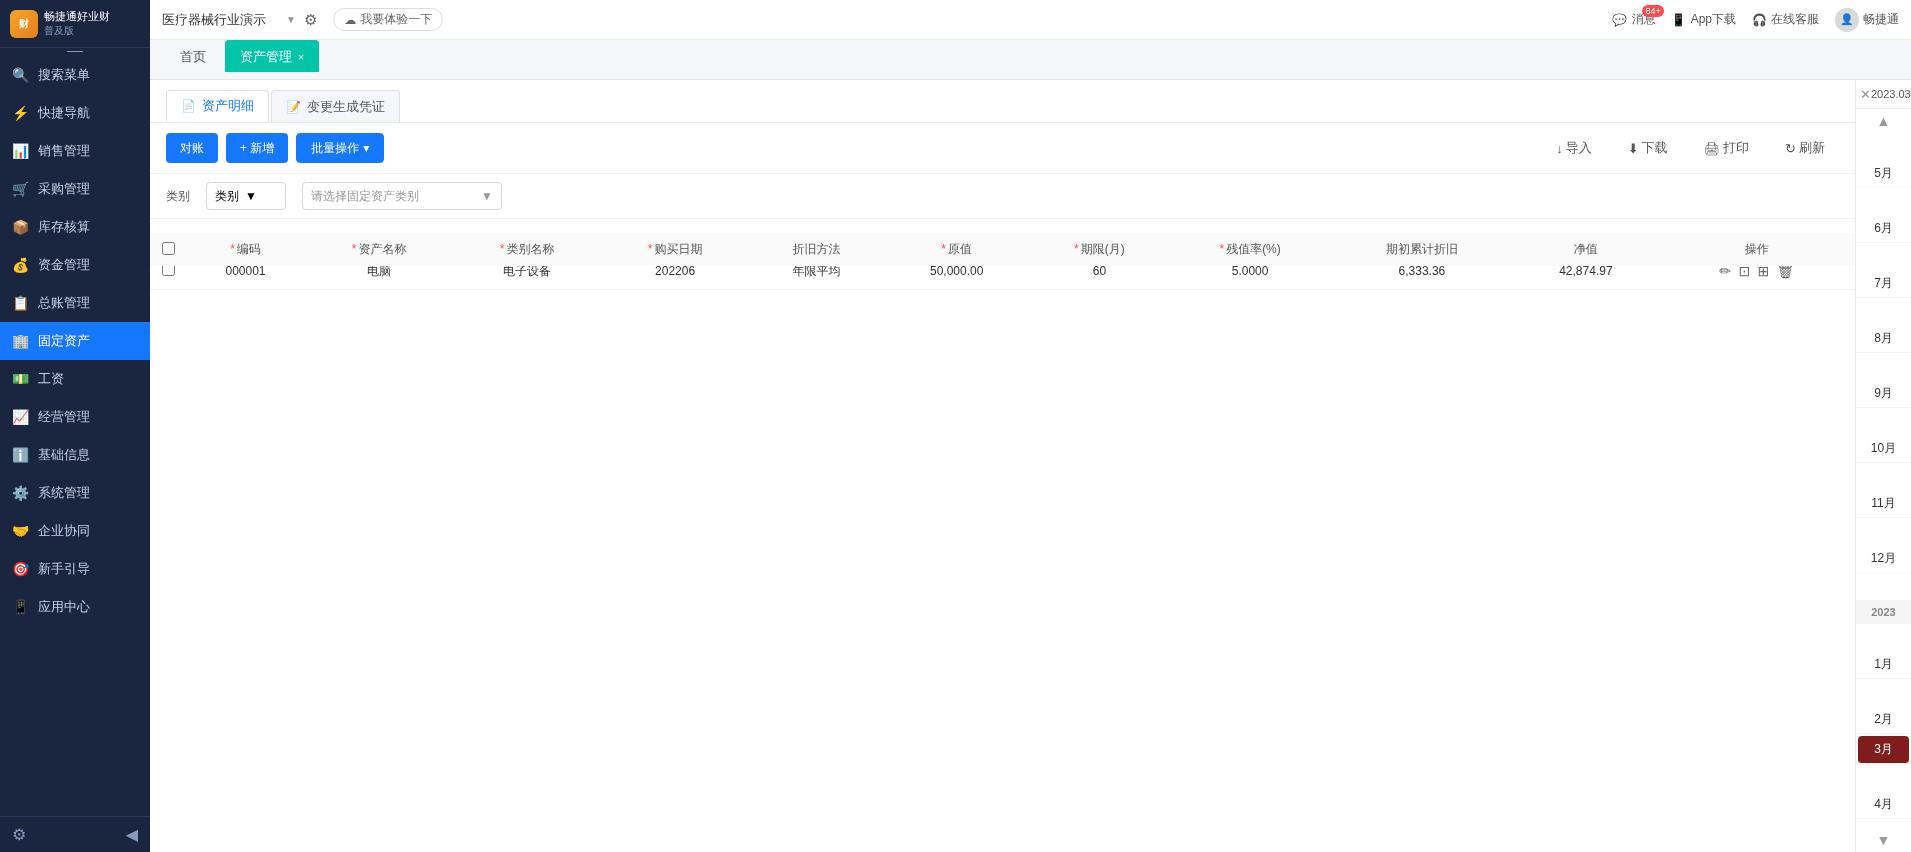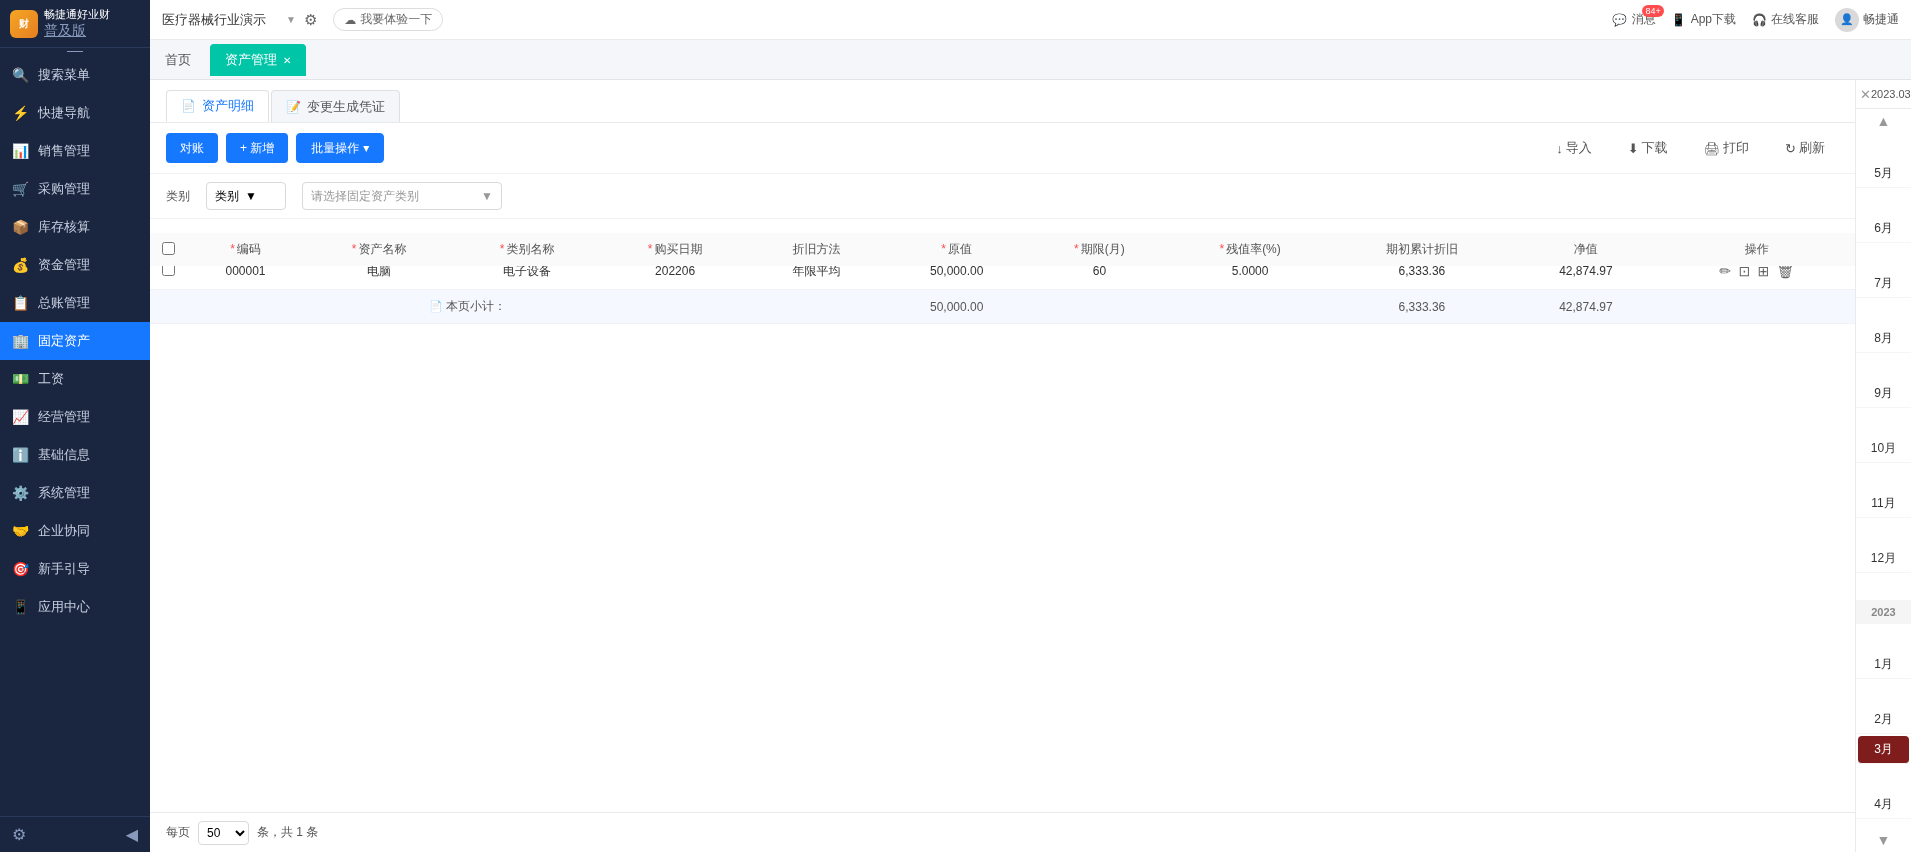"普及版" .sidebar-logo-sub { font-size: 14px -> 10px; text-decoration: underline -> none }
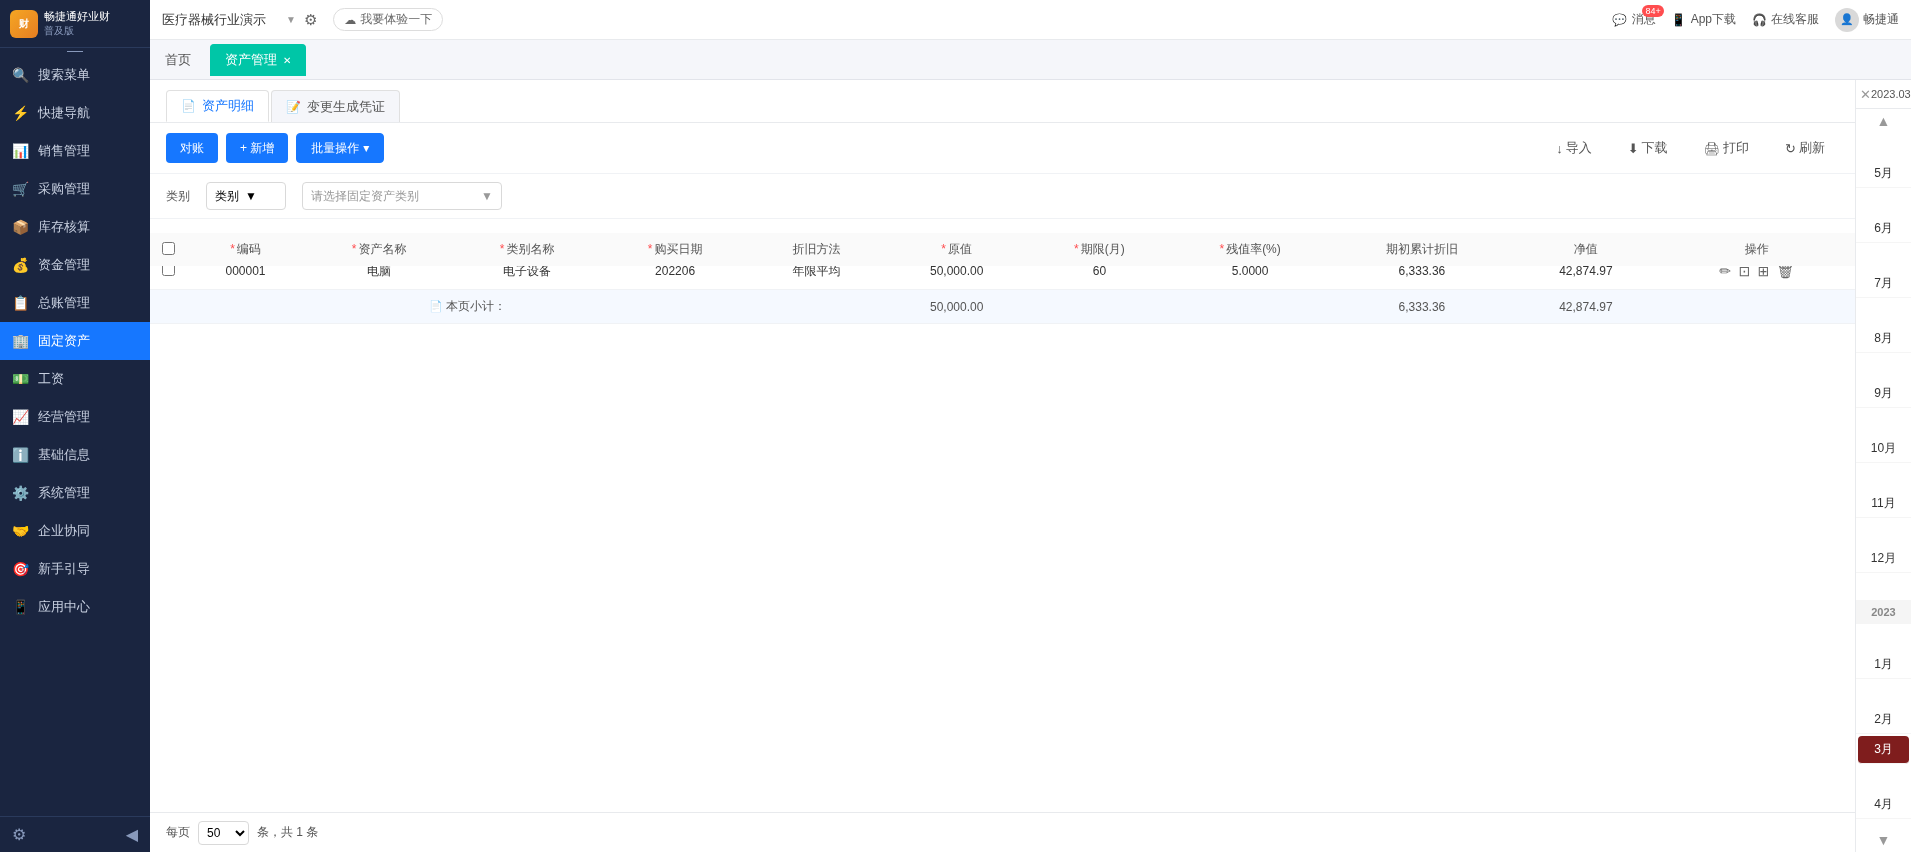"首页" .tabbar { align-items: center -> flex-start; font-family: none -> Liberation Mono, monospace; padding: 0 0 -> 0 15px }
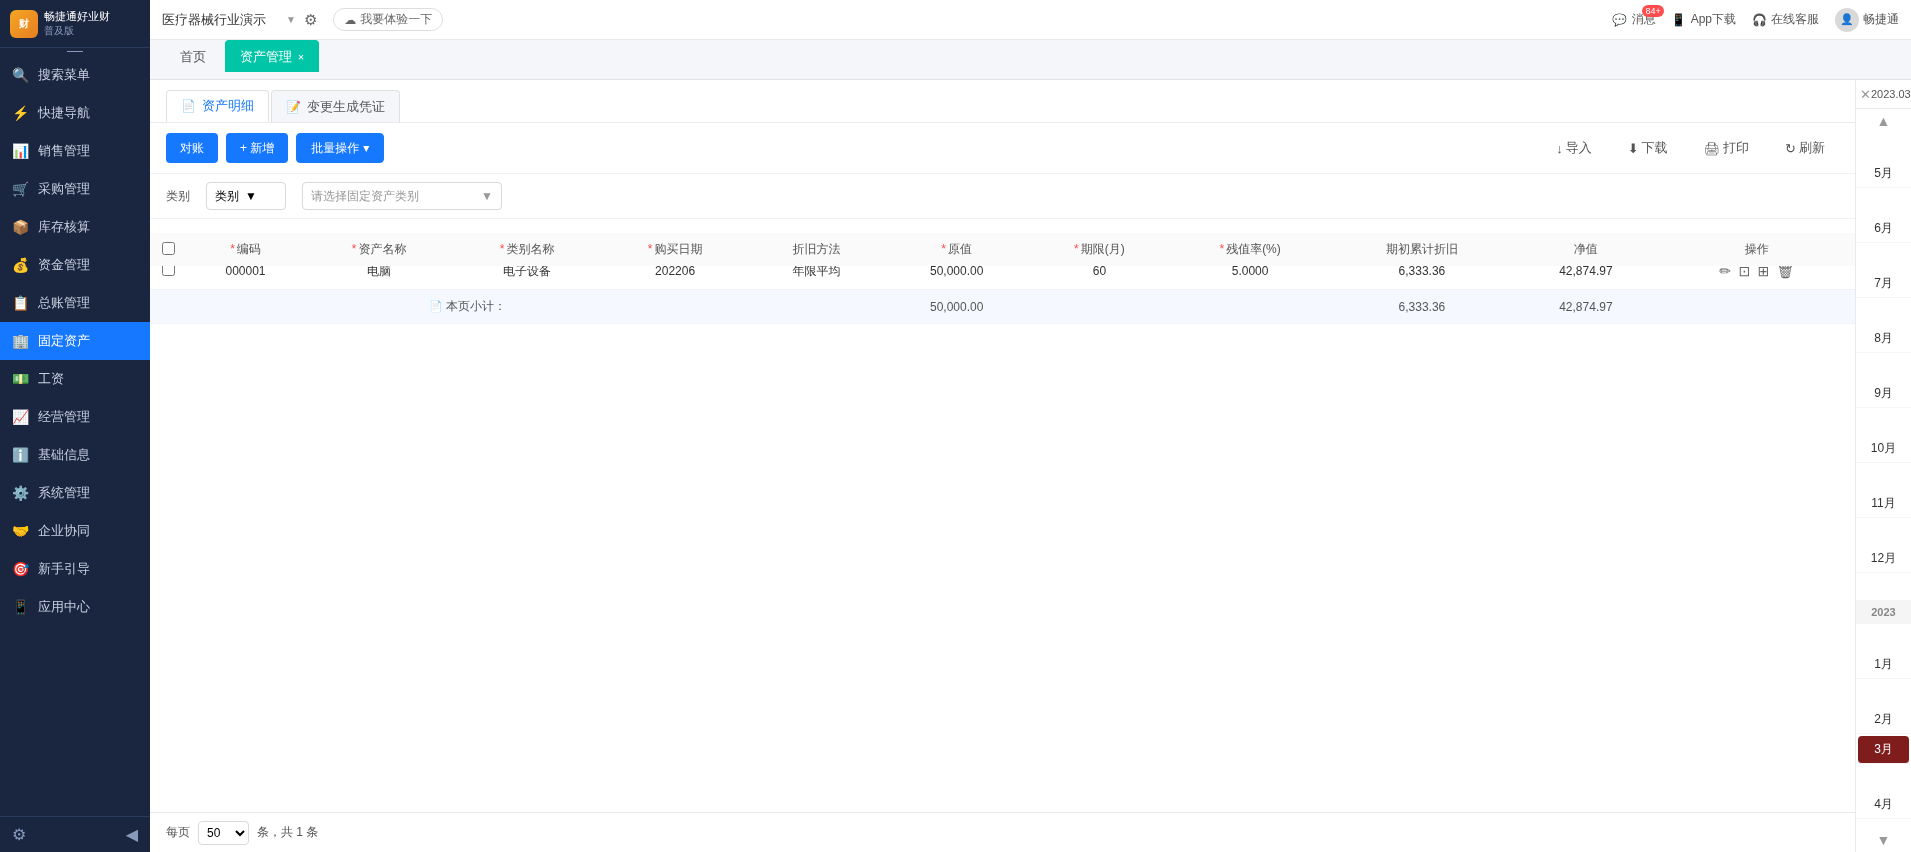"📄 本页小计：" tr.subtotal-row { html: <tr> <td></td> <td><span>📄</span> 本页小计：</td> <td></td> <td>50,000.00</td> <td></td> <td></td> <td>6,333.36</td> <td>42,874.97</td> <td></td> </tr> -> none }
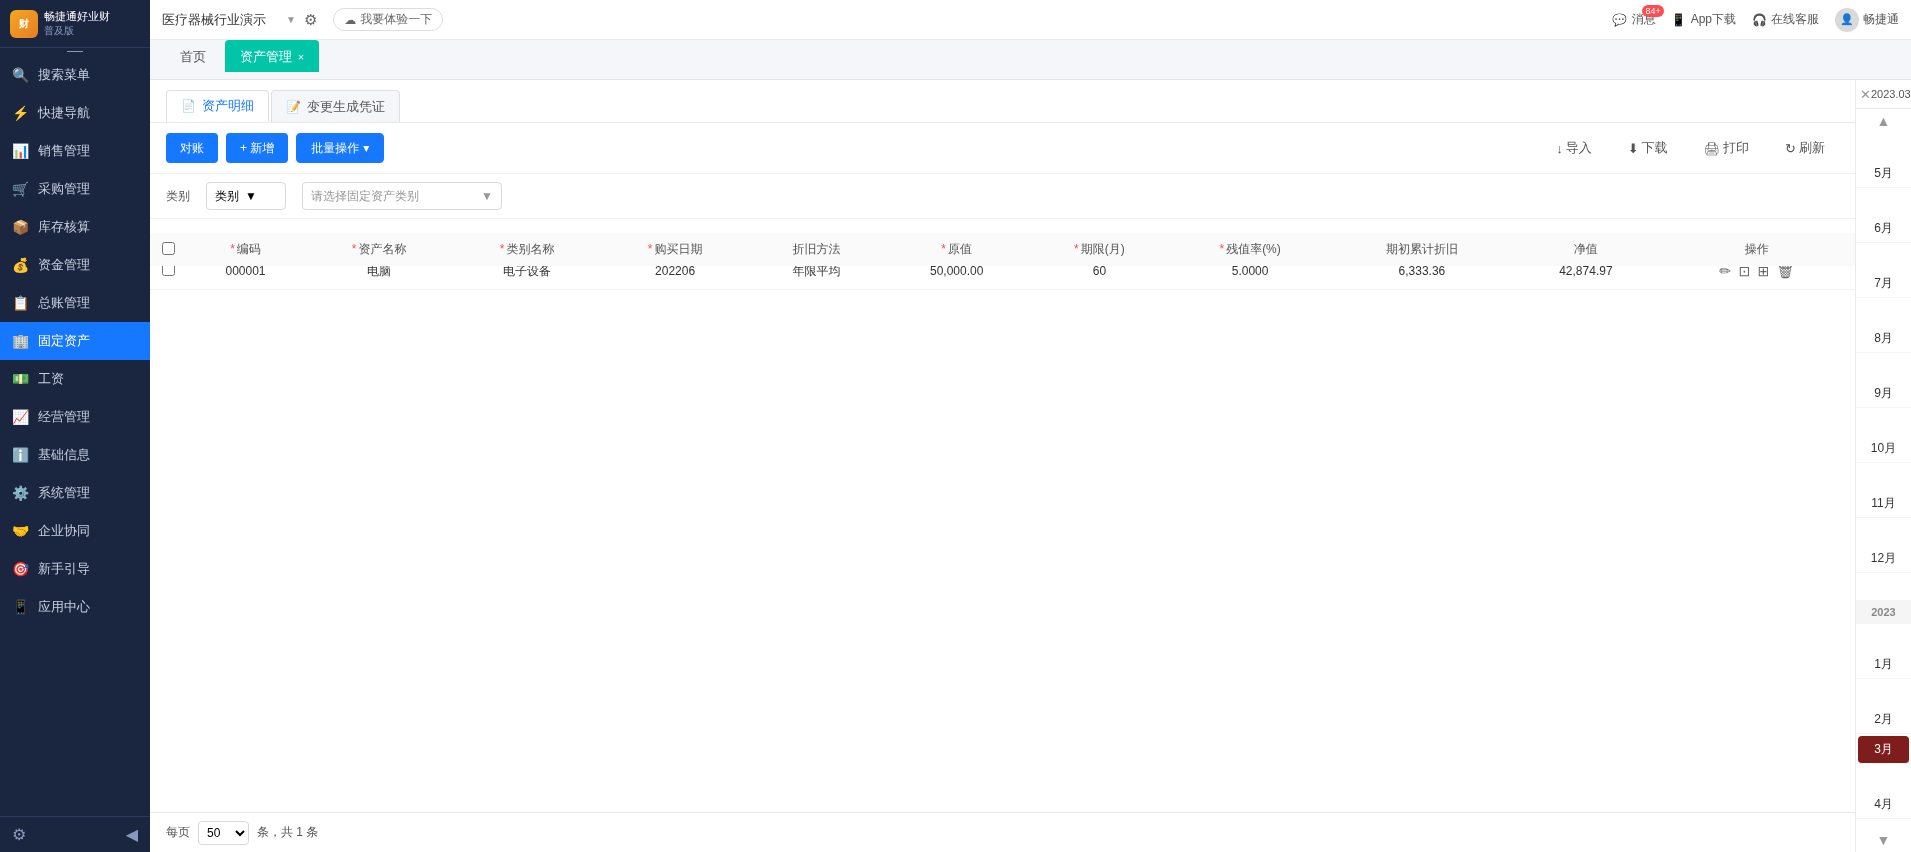"每页" div.pagination { html: <div> <span>每页</span> <select><option>10</option><option>20</option><option>50</option><option>100</option></select> <span>条，共 1 条</span> </div> -> none }
